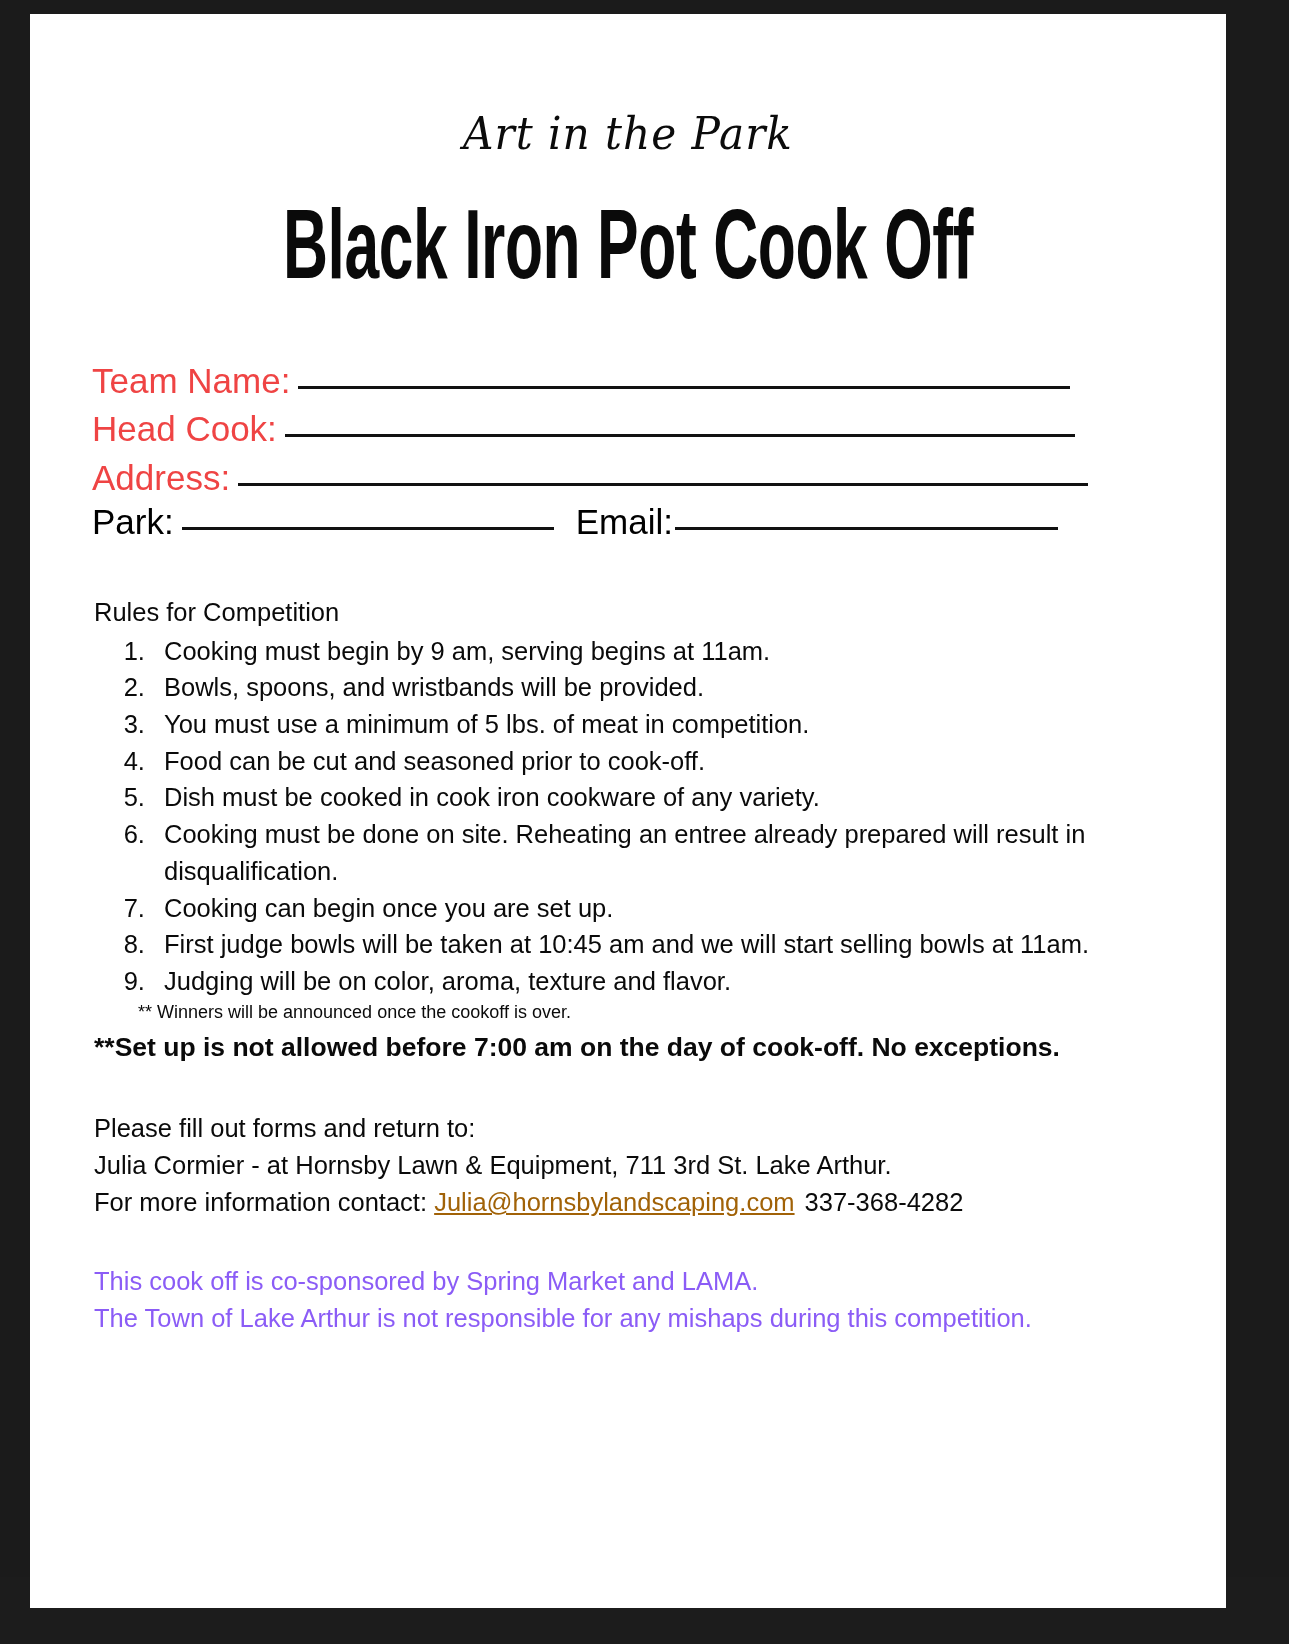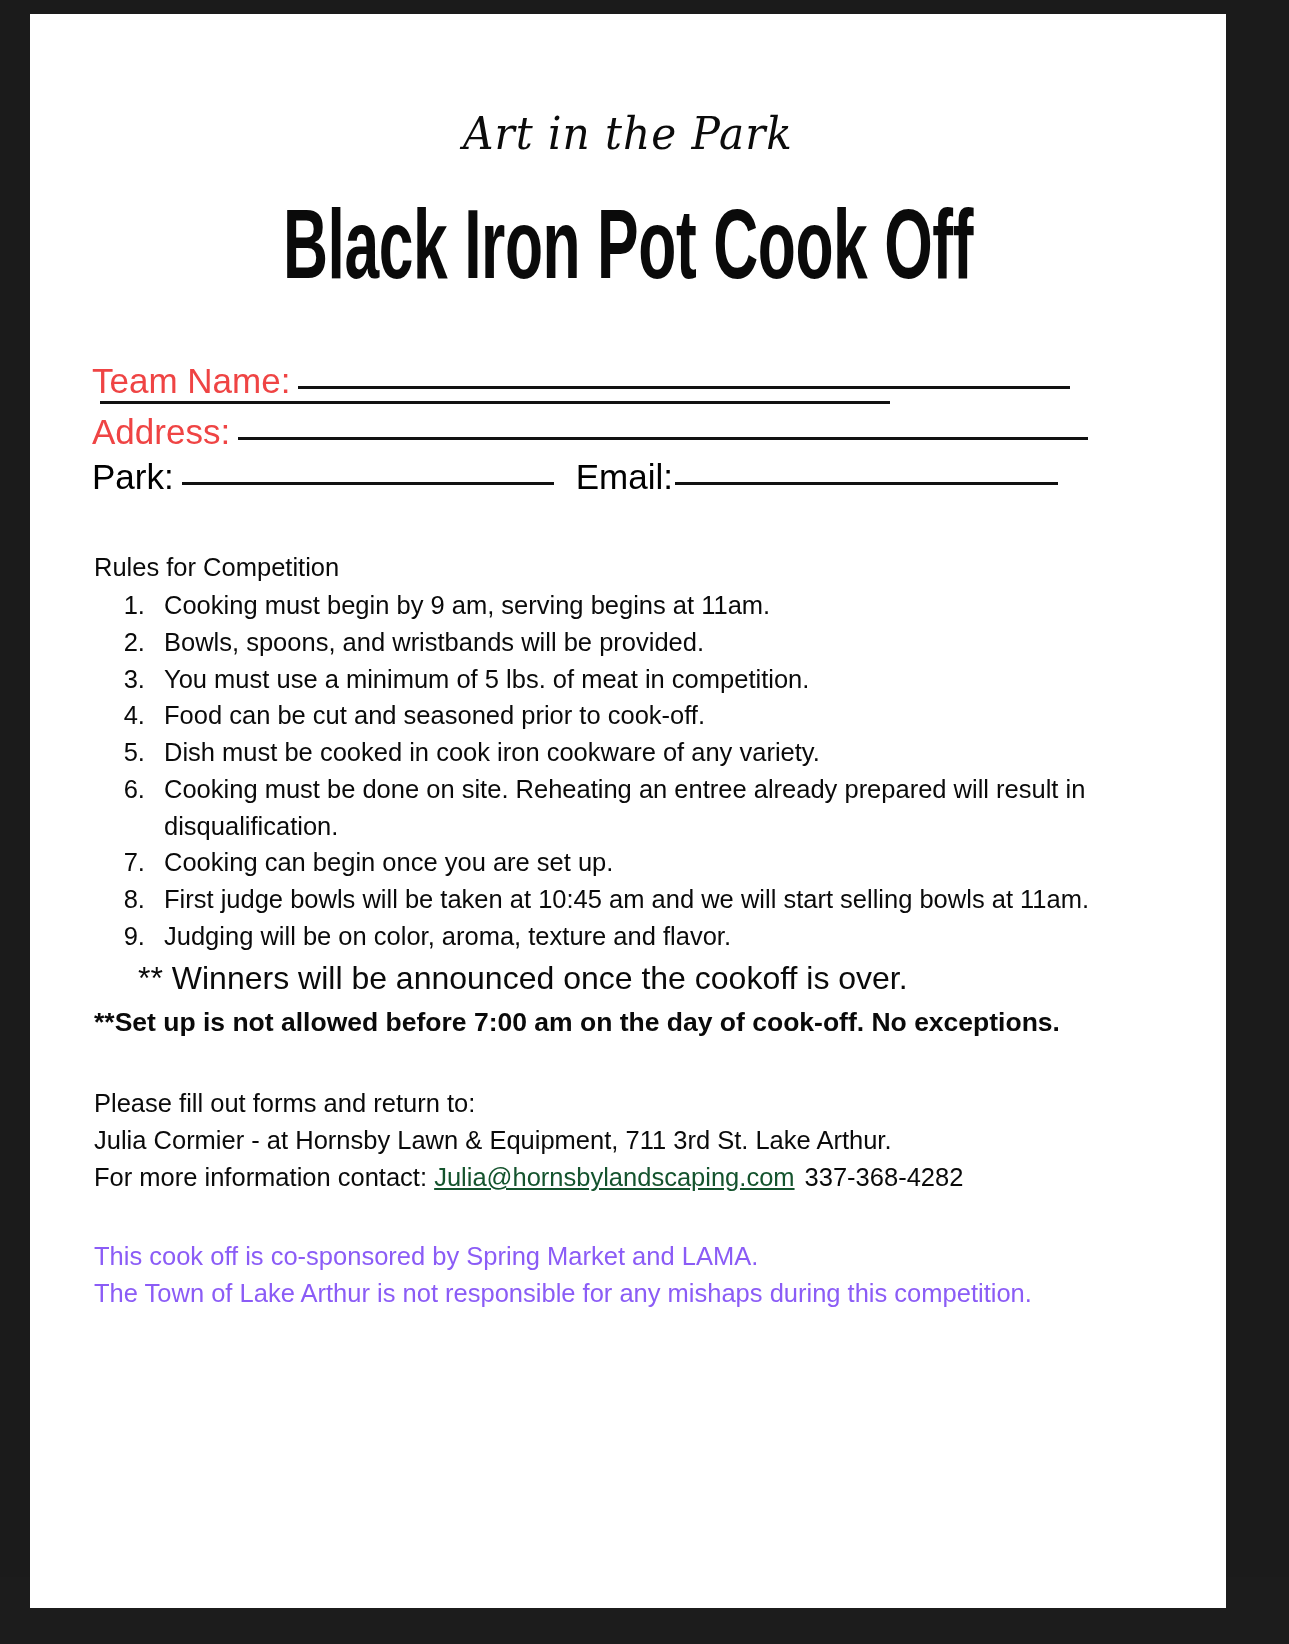"Head Cook:" span.form-label { html: none -> <span>Head Cook:</span> }
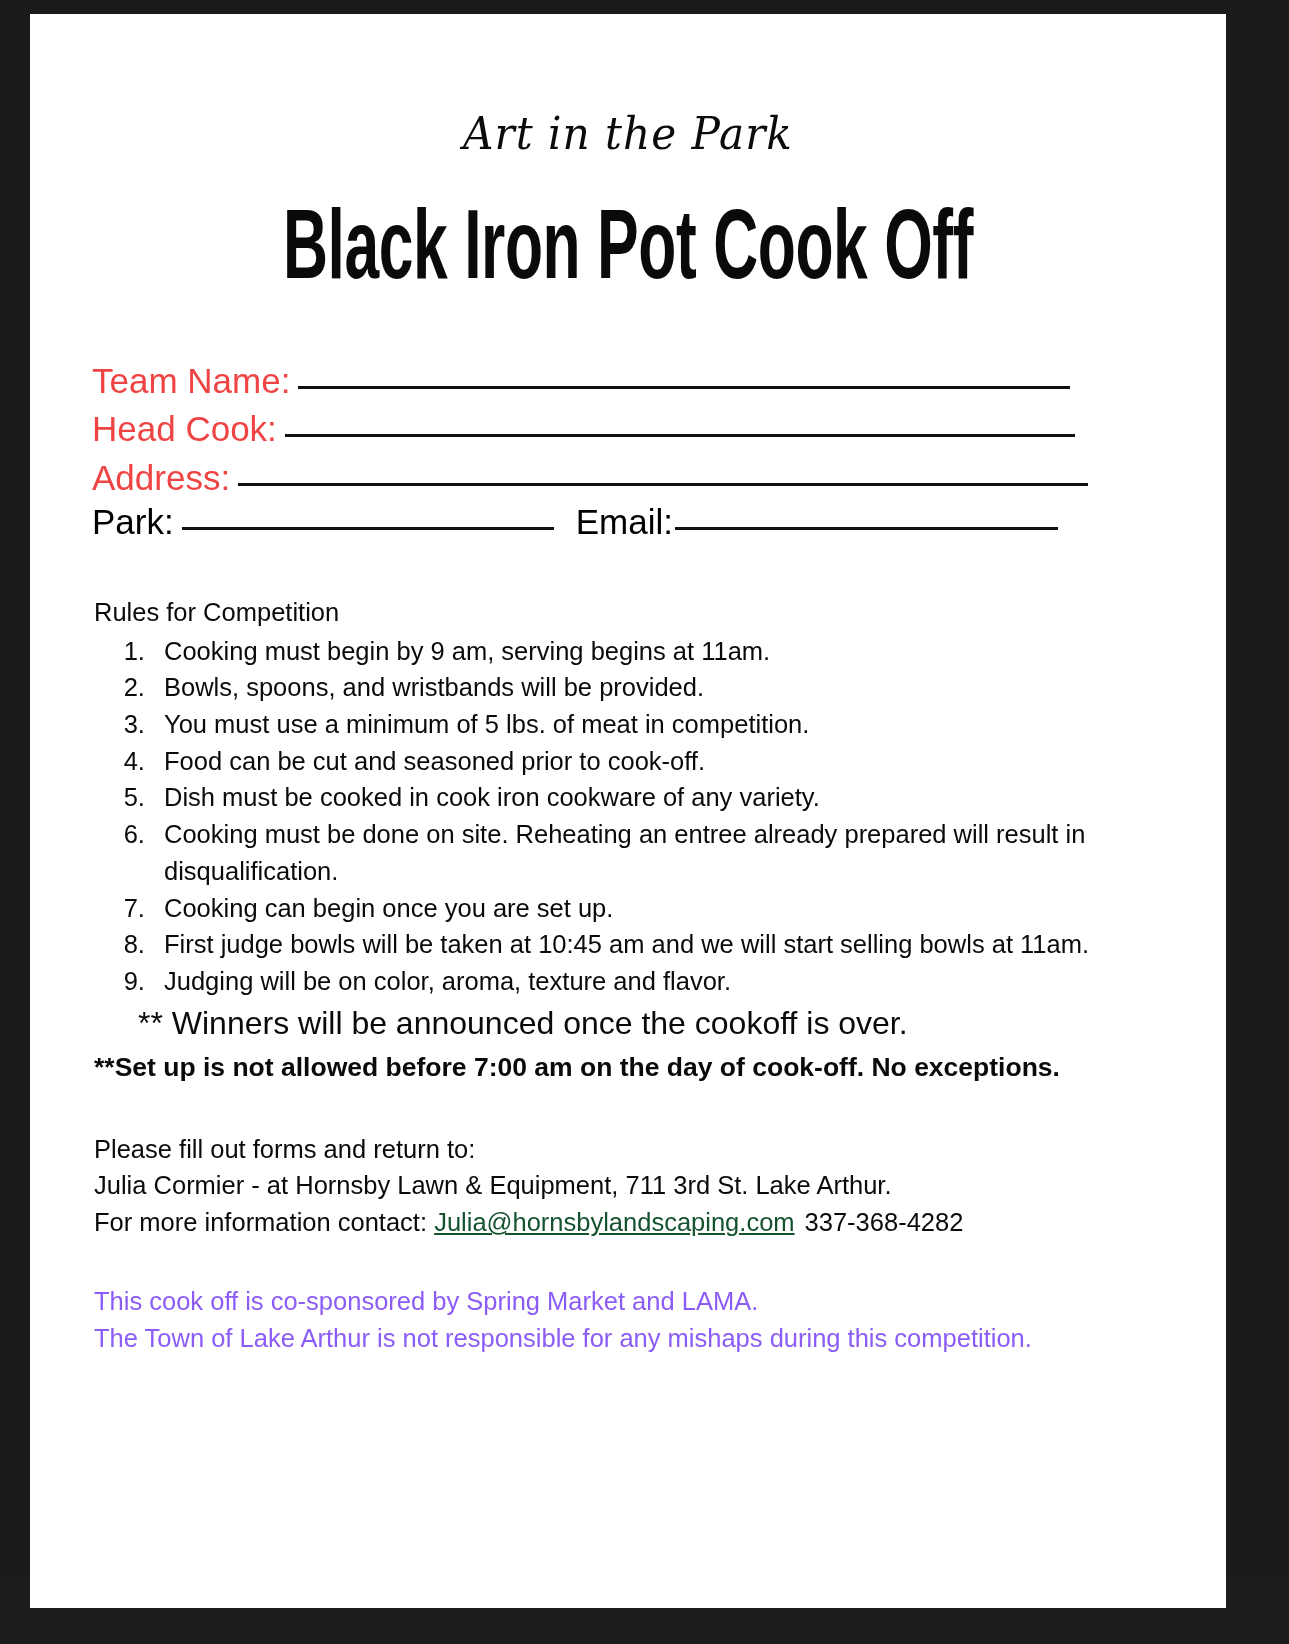"** Winners will be announced" .winners-note { font-size: 32px -> 18px }
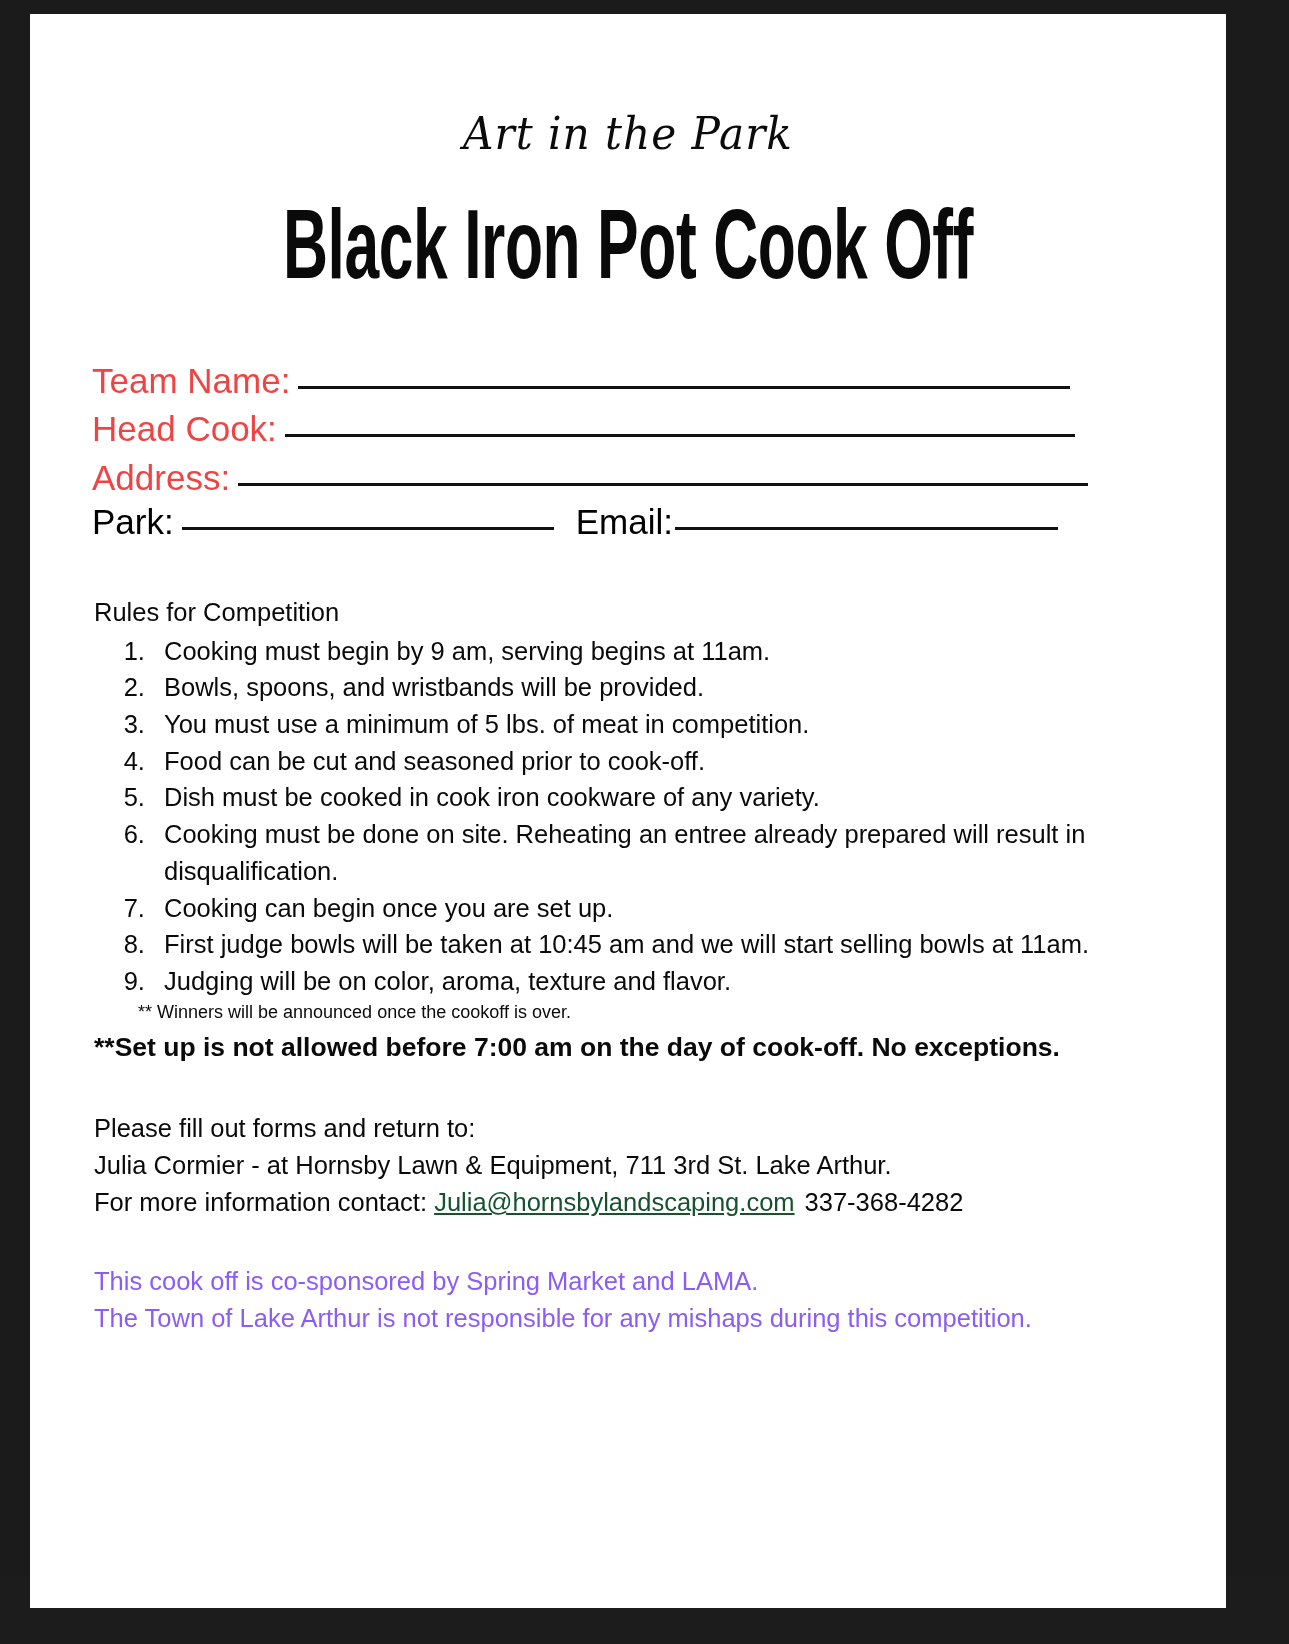"Julia@hornsbylandscaping.com" a.email-link { color: #14532d -> #a16207 }
